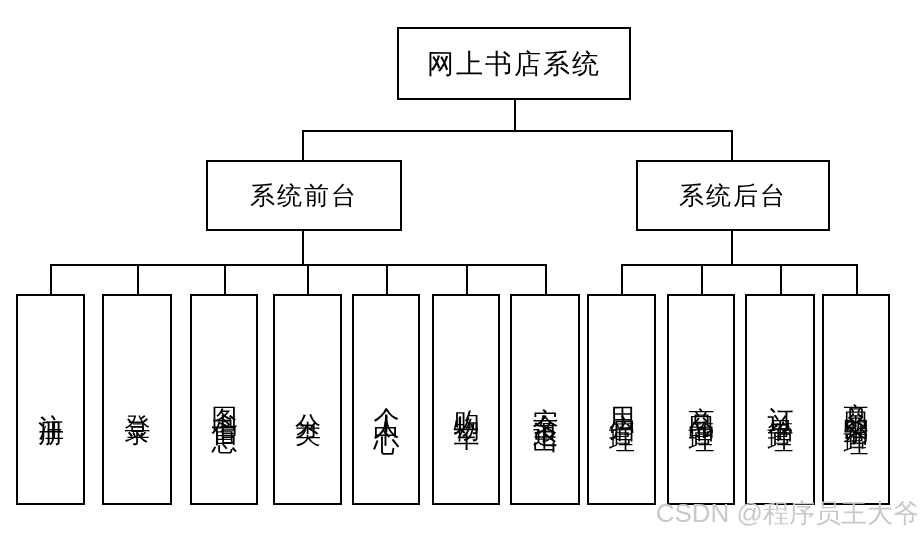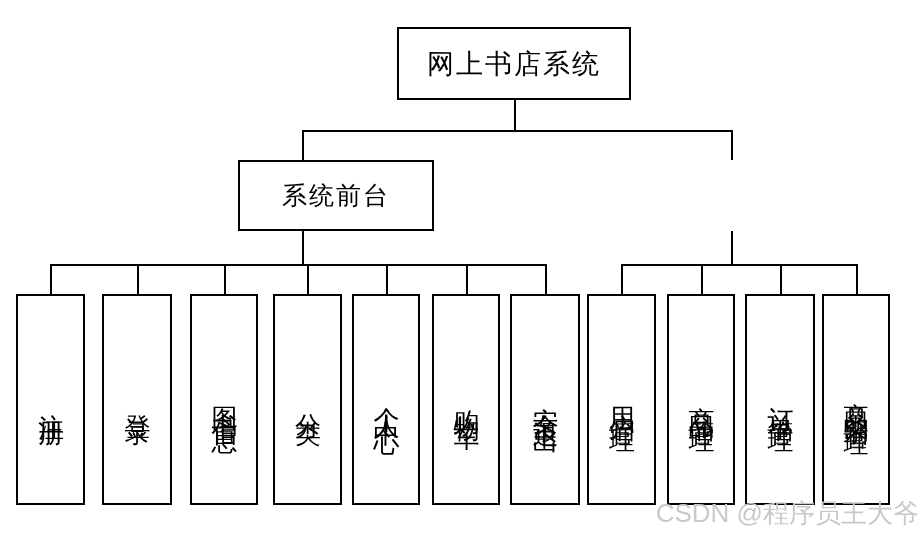"系统前台" .node-branch.front { margin-left: 32px -> none }
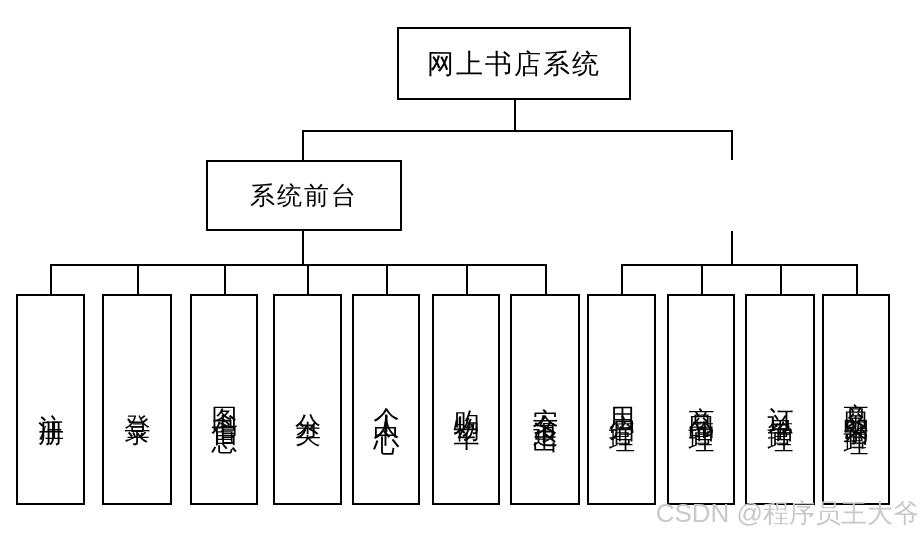"系统后台" div.node { html: none -> <div> <span>系统后台</span> </div> }
